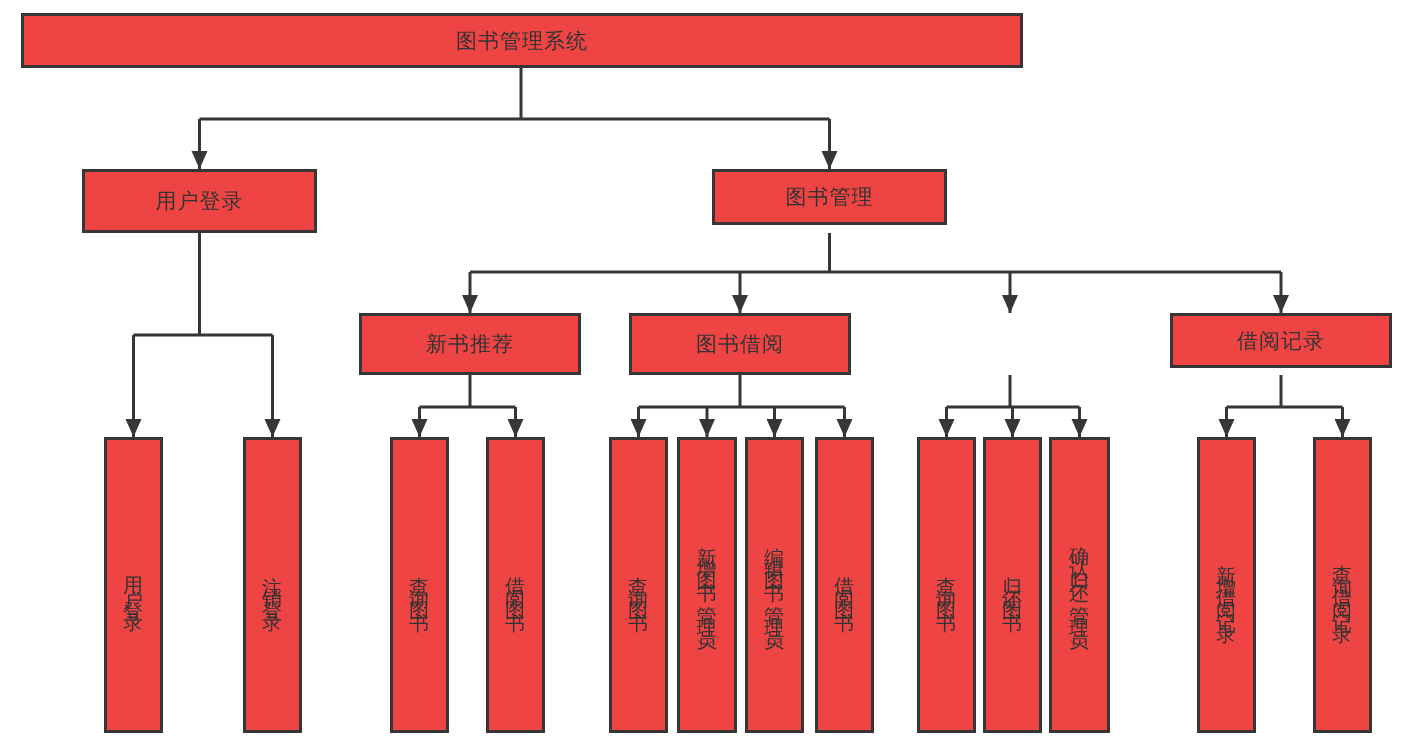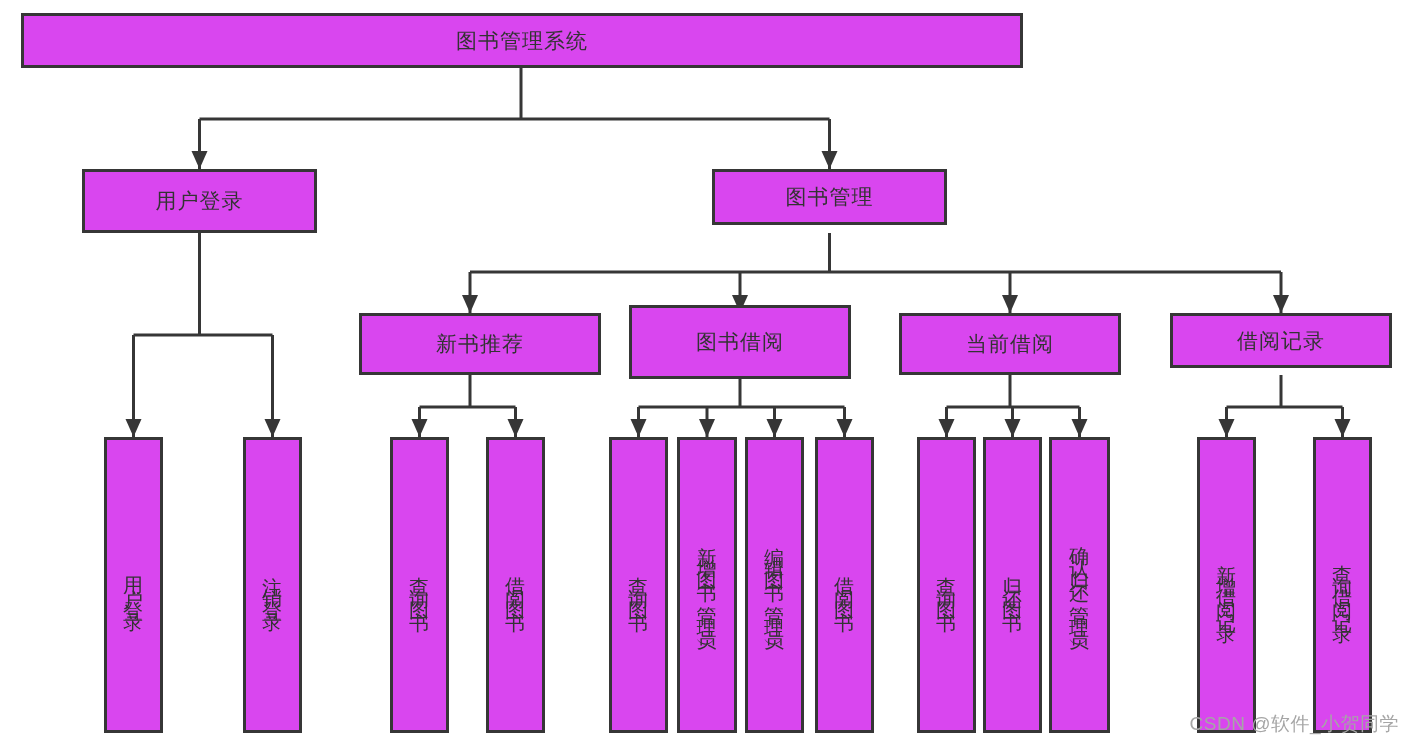"图书管理系统" .box { background: #d946ef -> #ef4444 }
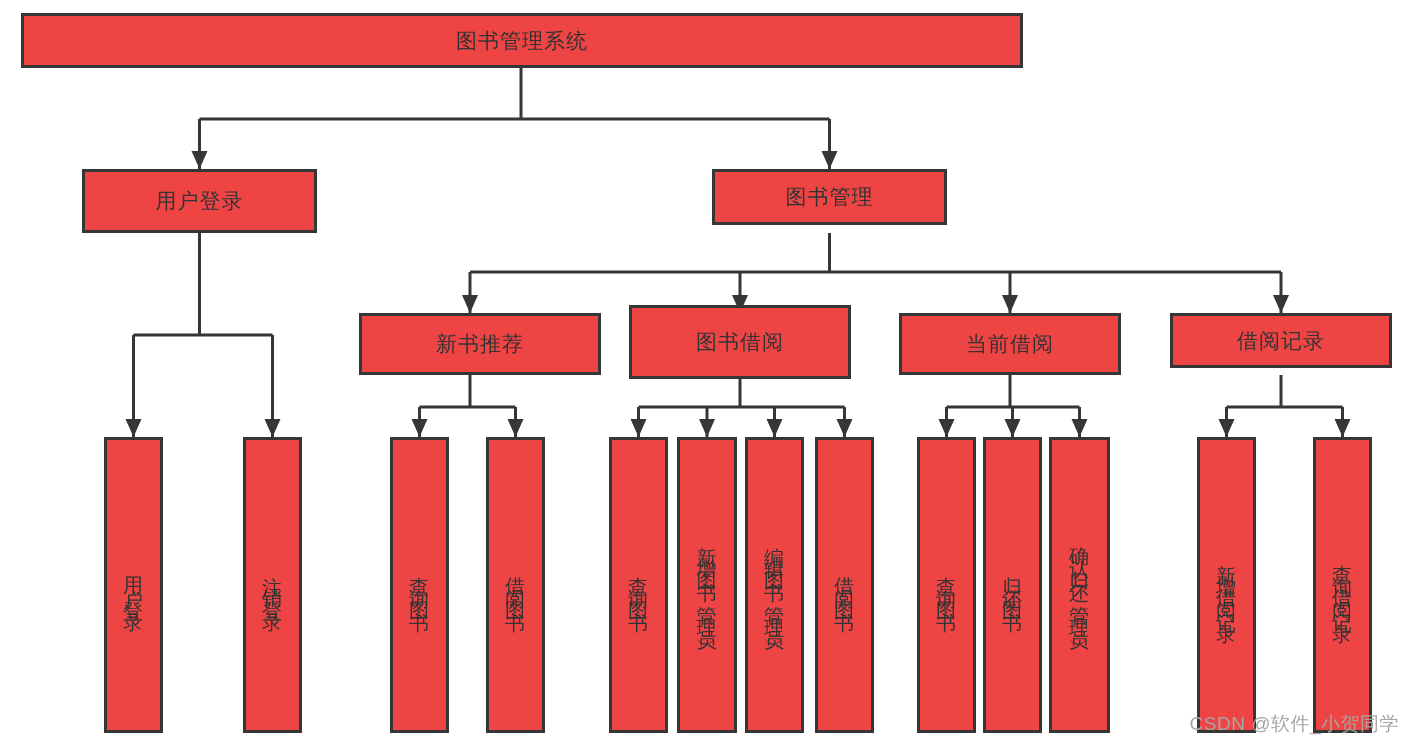"新书推荐" div.box { width: 242px -> 222px }
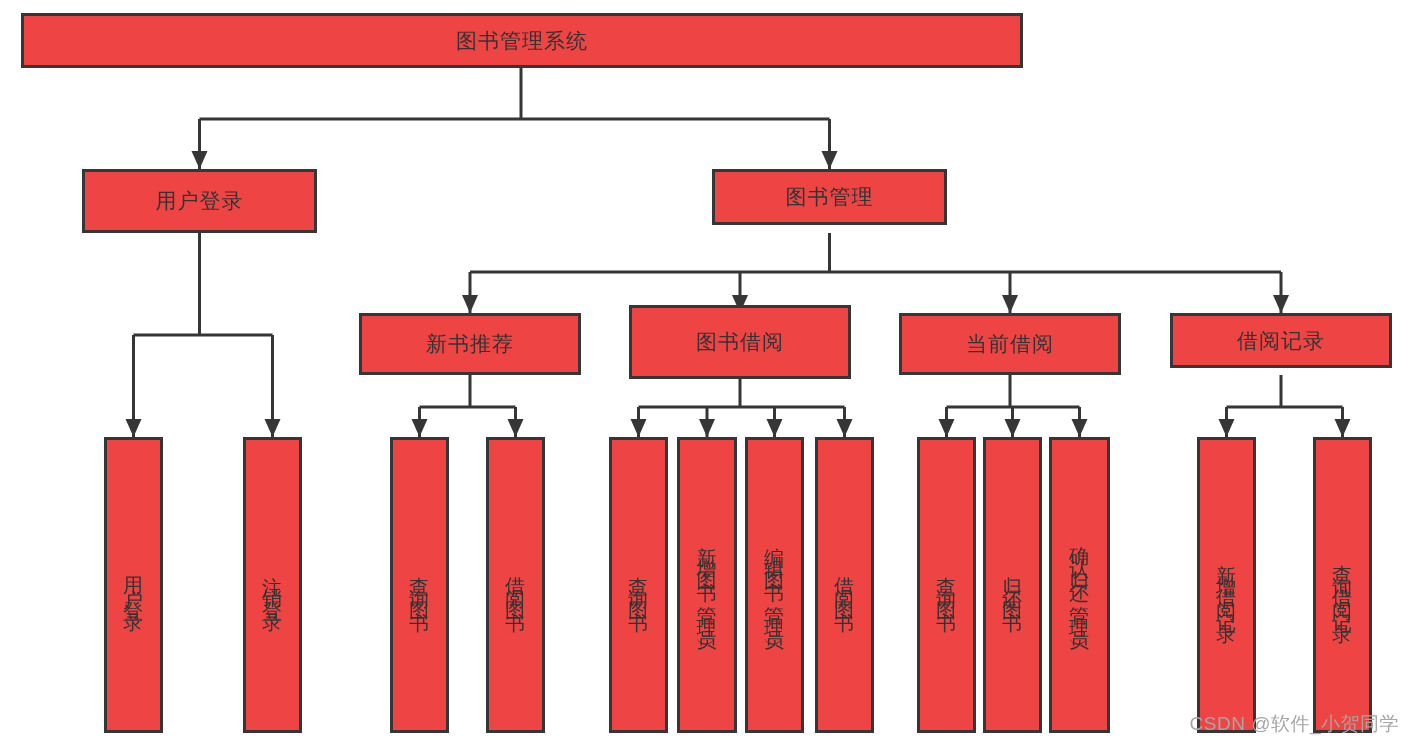"图书借阅" div.box { height: 74px -> 62px; top: 305px -> 313px }
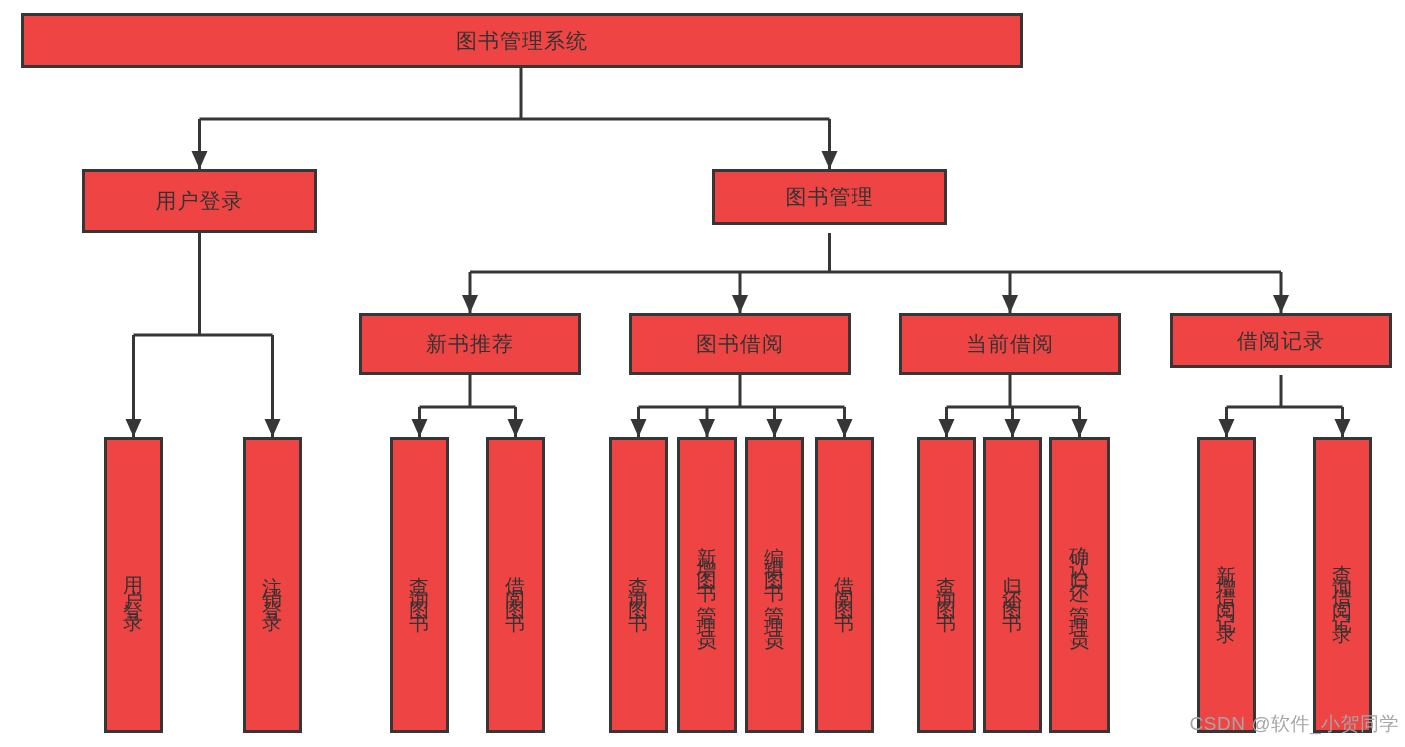"当前借阅" div.box { html: <div> <span>当前借阅</span> </div> -> none }
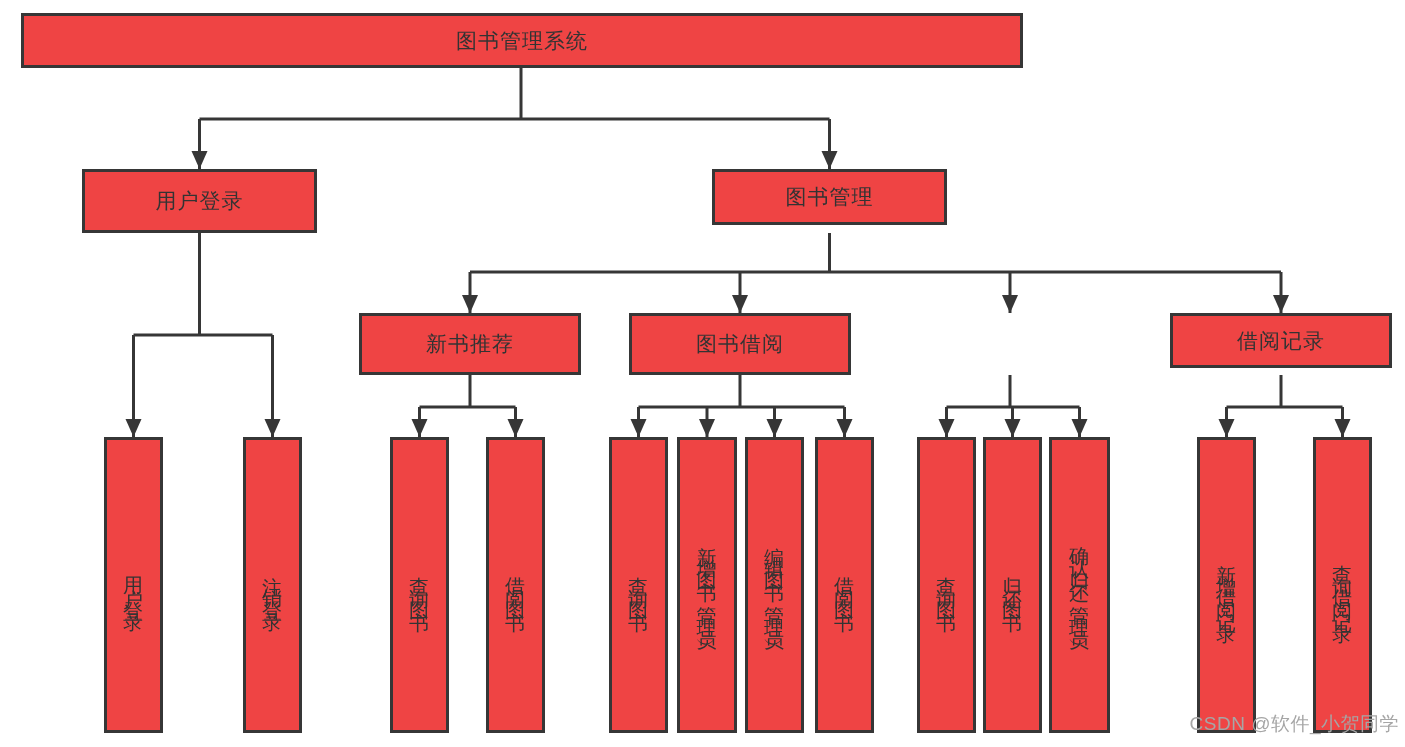"CSDN @软件_小贺同学" div.watermark { html: <div>CSDN @软件_小贺同学</div> -> none }
